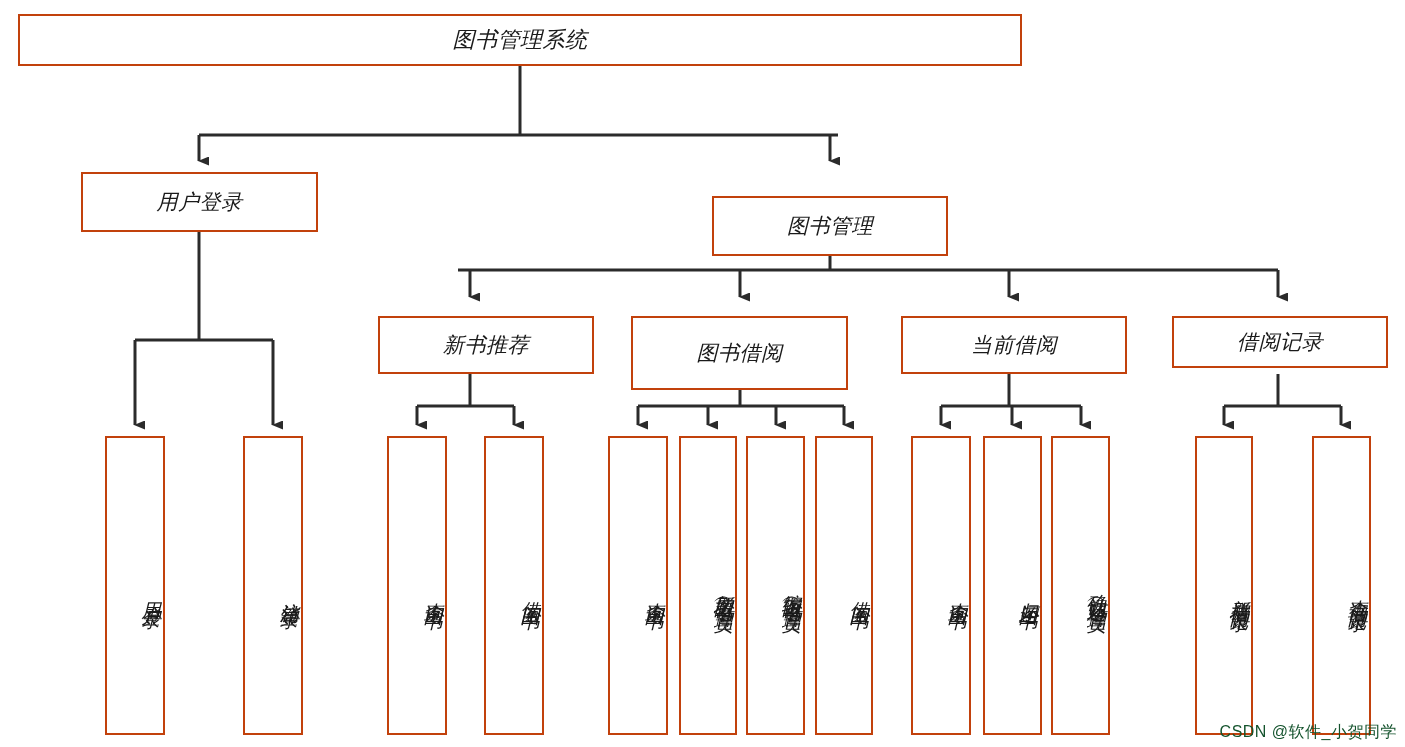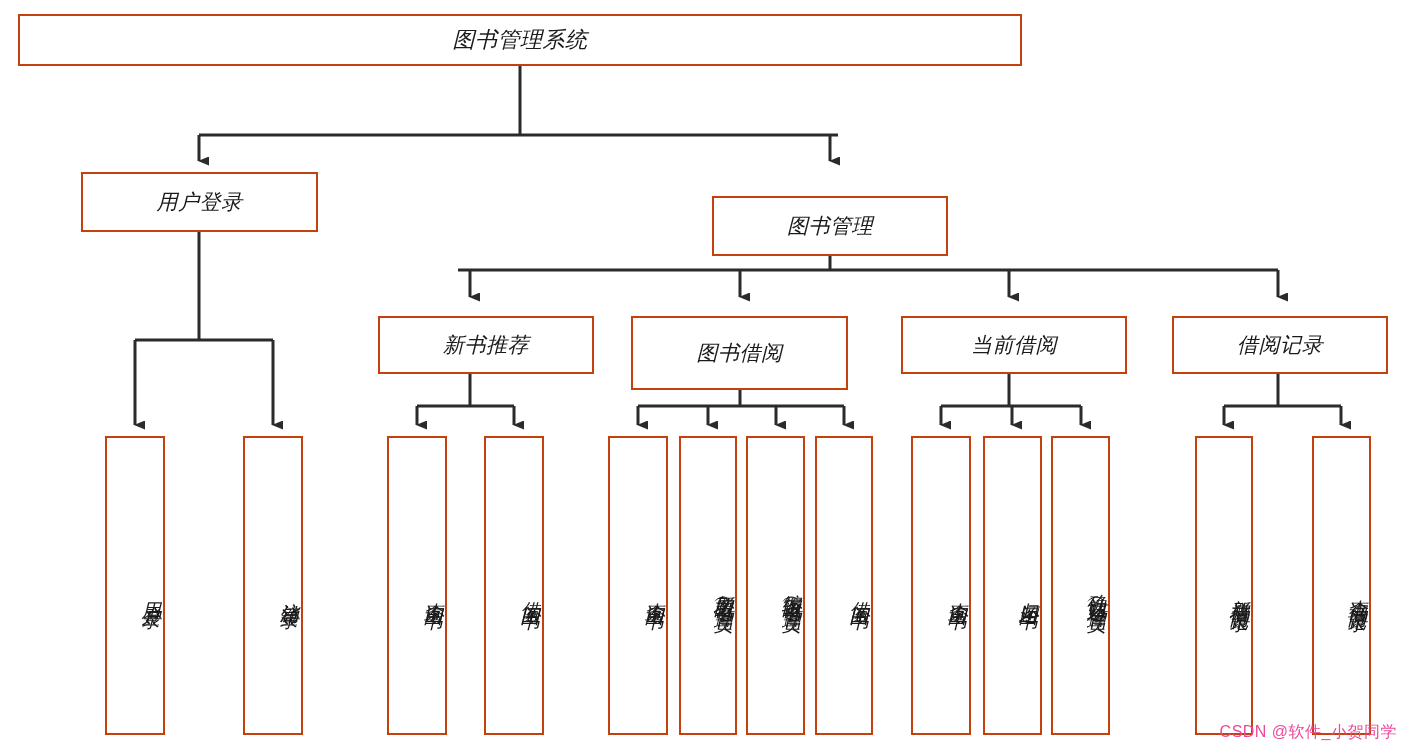"借阅记录" div.node { height: 58px -> 52px }
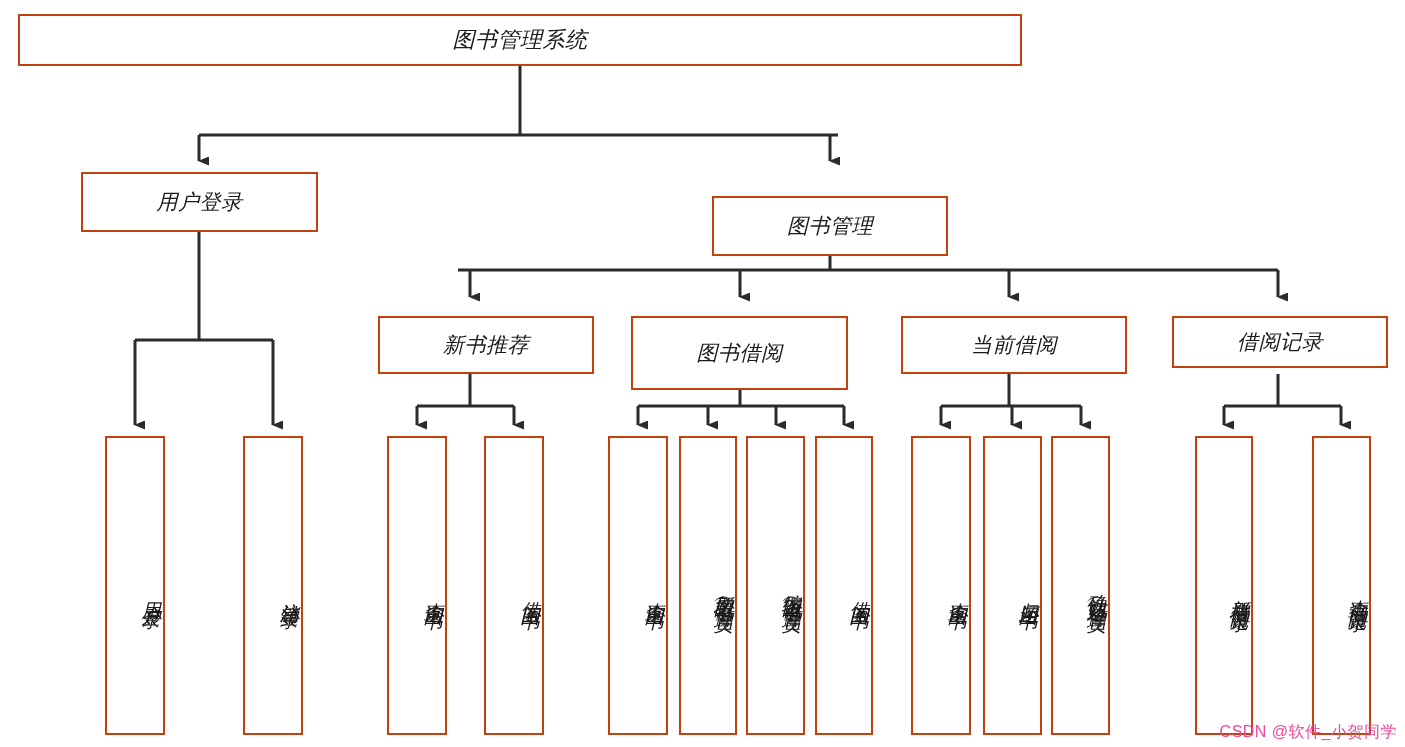"CSDN @软件_小贺同学" .watermark { color: #ec4899 -> #14532d }
